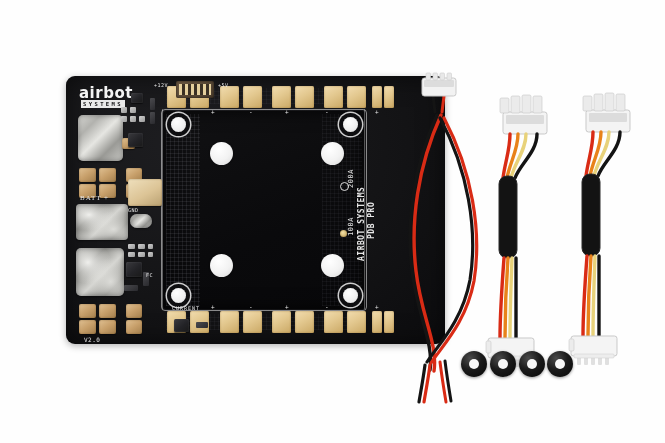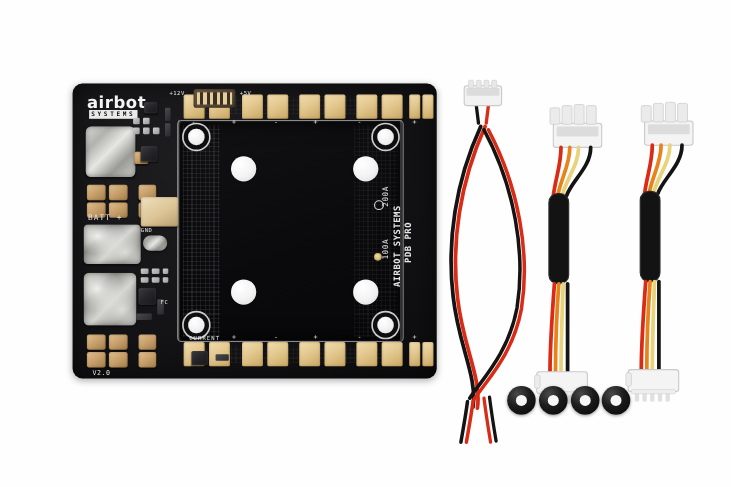"airbot" #pcb { width: 331px -> 379px }
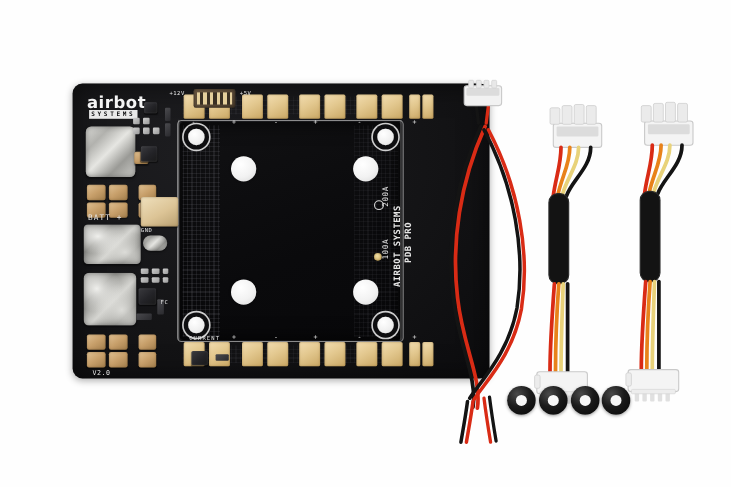"BATT +" span.silk { font-family: none -> Liberation Serif, serif }
